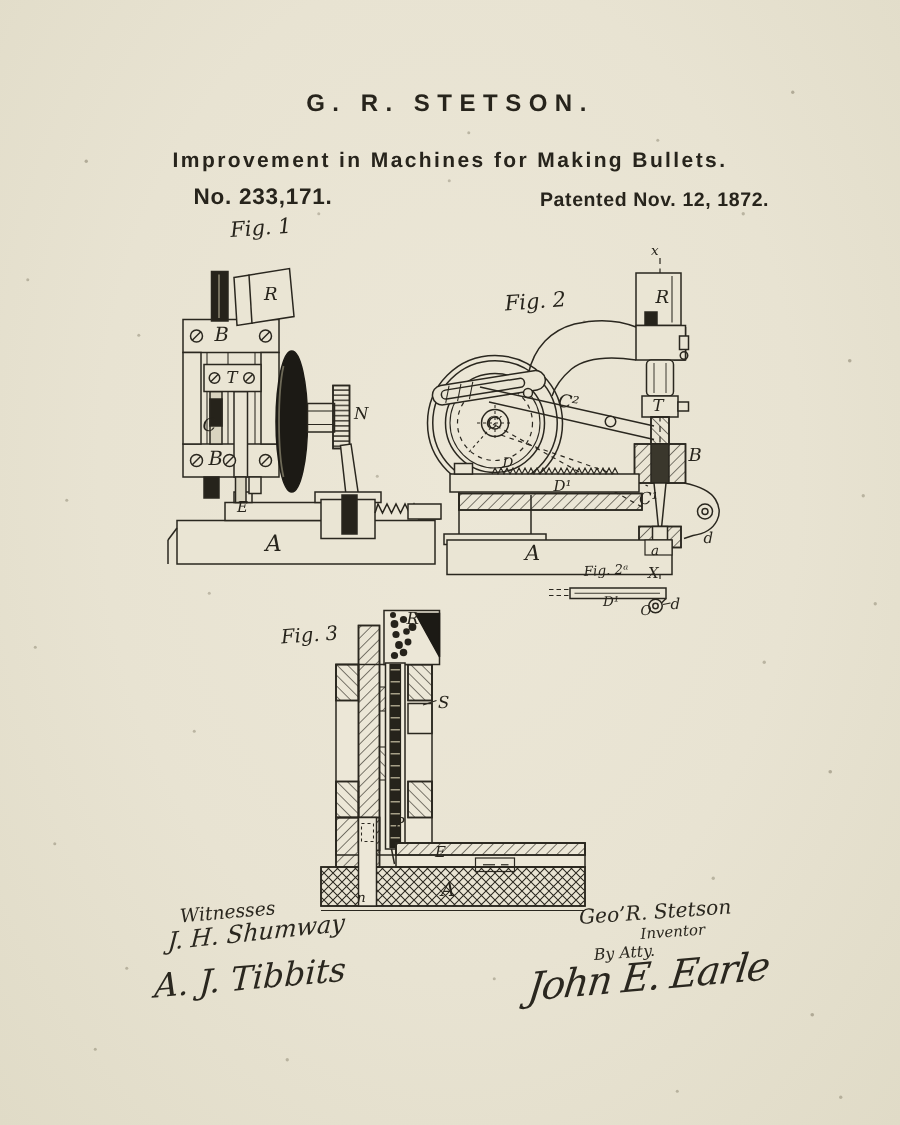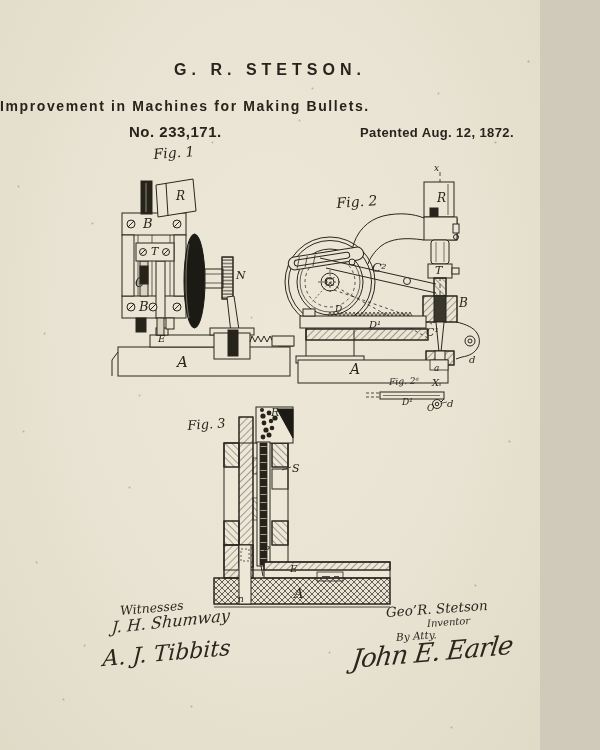"G. R. STETSON." .page { width: 540px -> 600px }
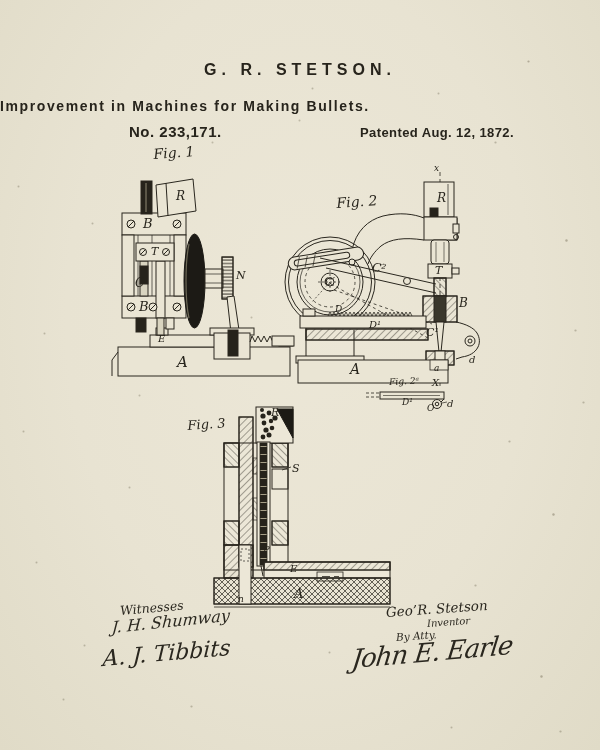"Improvement in Machines for Making" .t2 { text-align: none -> center }
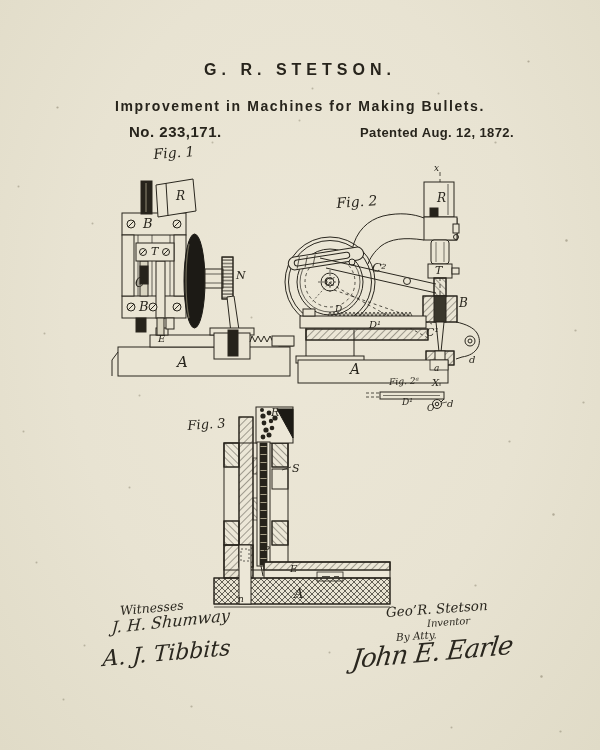"Patented Aug. 12, 1872." div.pd { text: Aug -> Nov }
